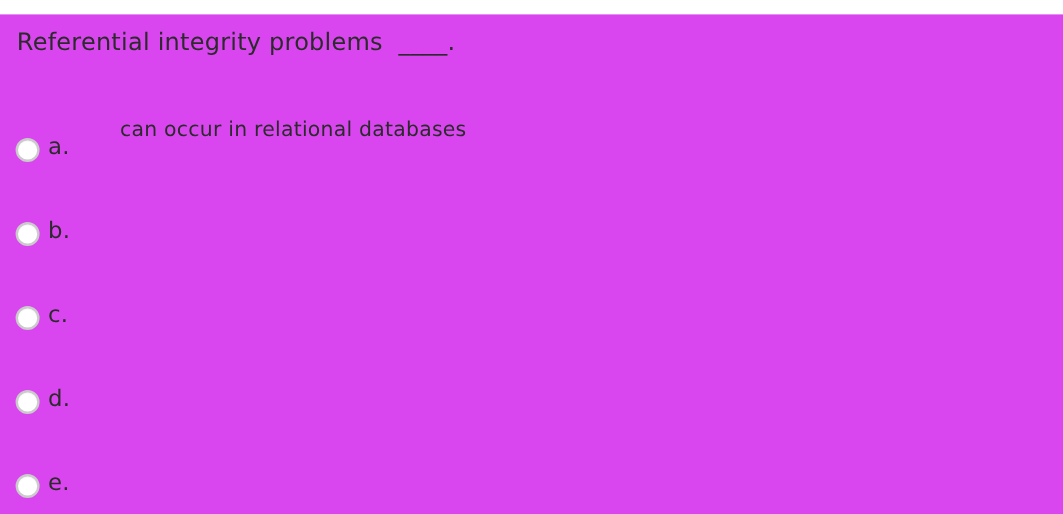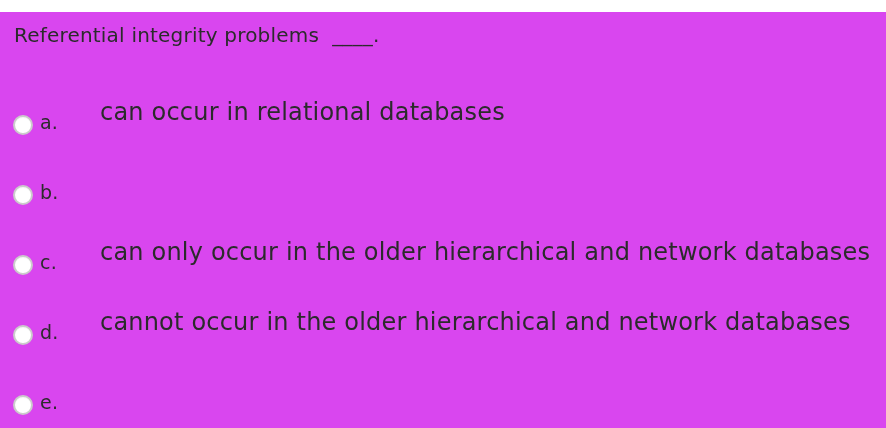"can occur in relational databases" .text { font-size: 24px -> 17px }
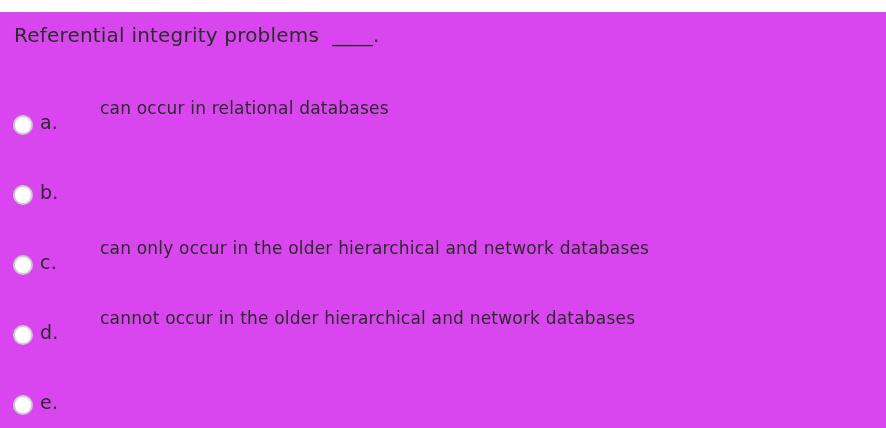"can only occur in the" span.text { html: <span>can only occur in the older hierarchical and network databases</span> -> none }
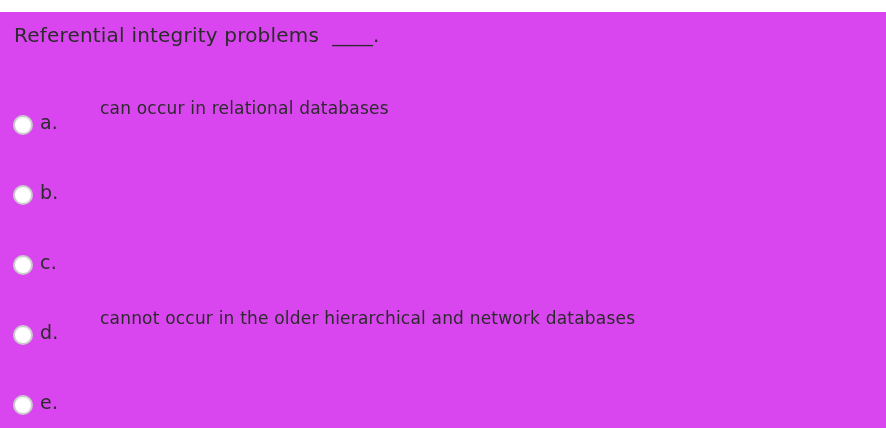"cannot occur in the older" span.text { html: <span>cannot occur in the older hierarchical and network databases</span> -> none }
